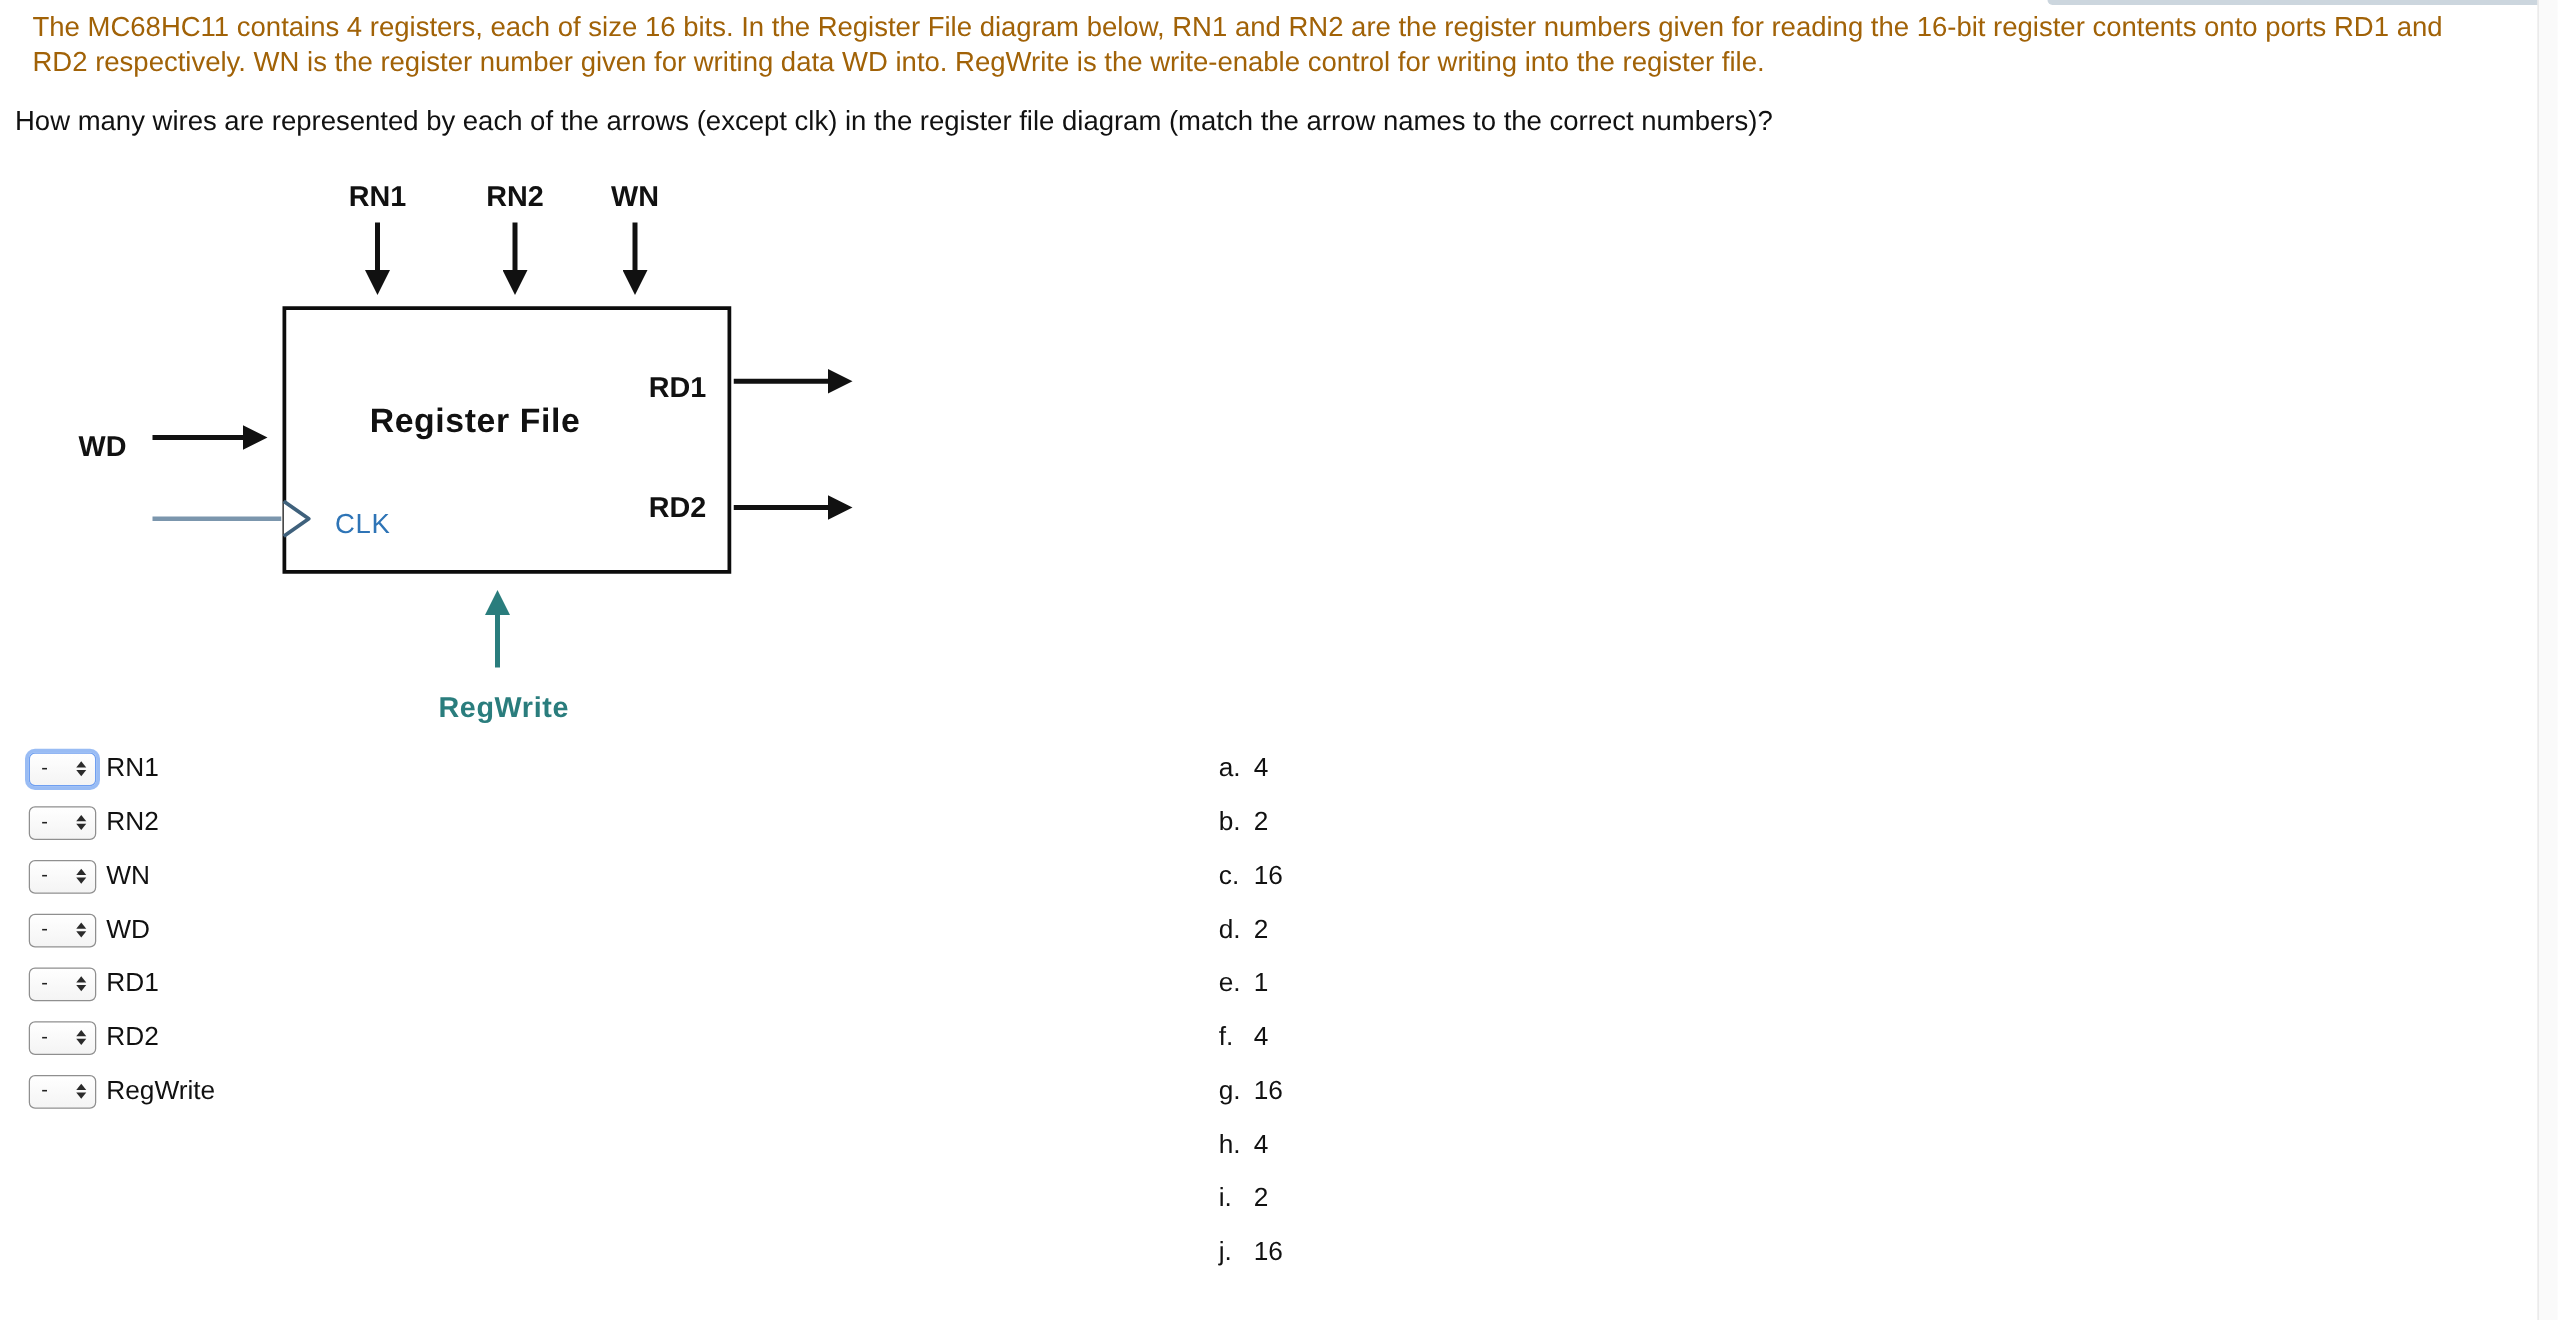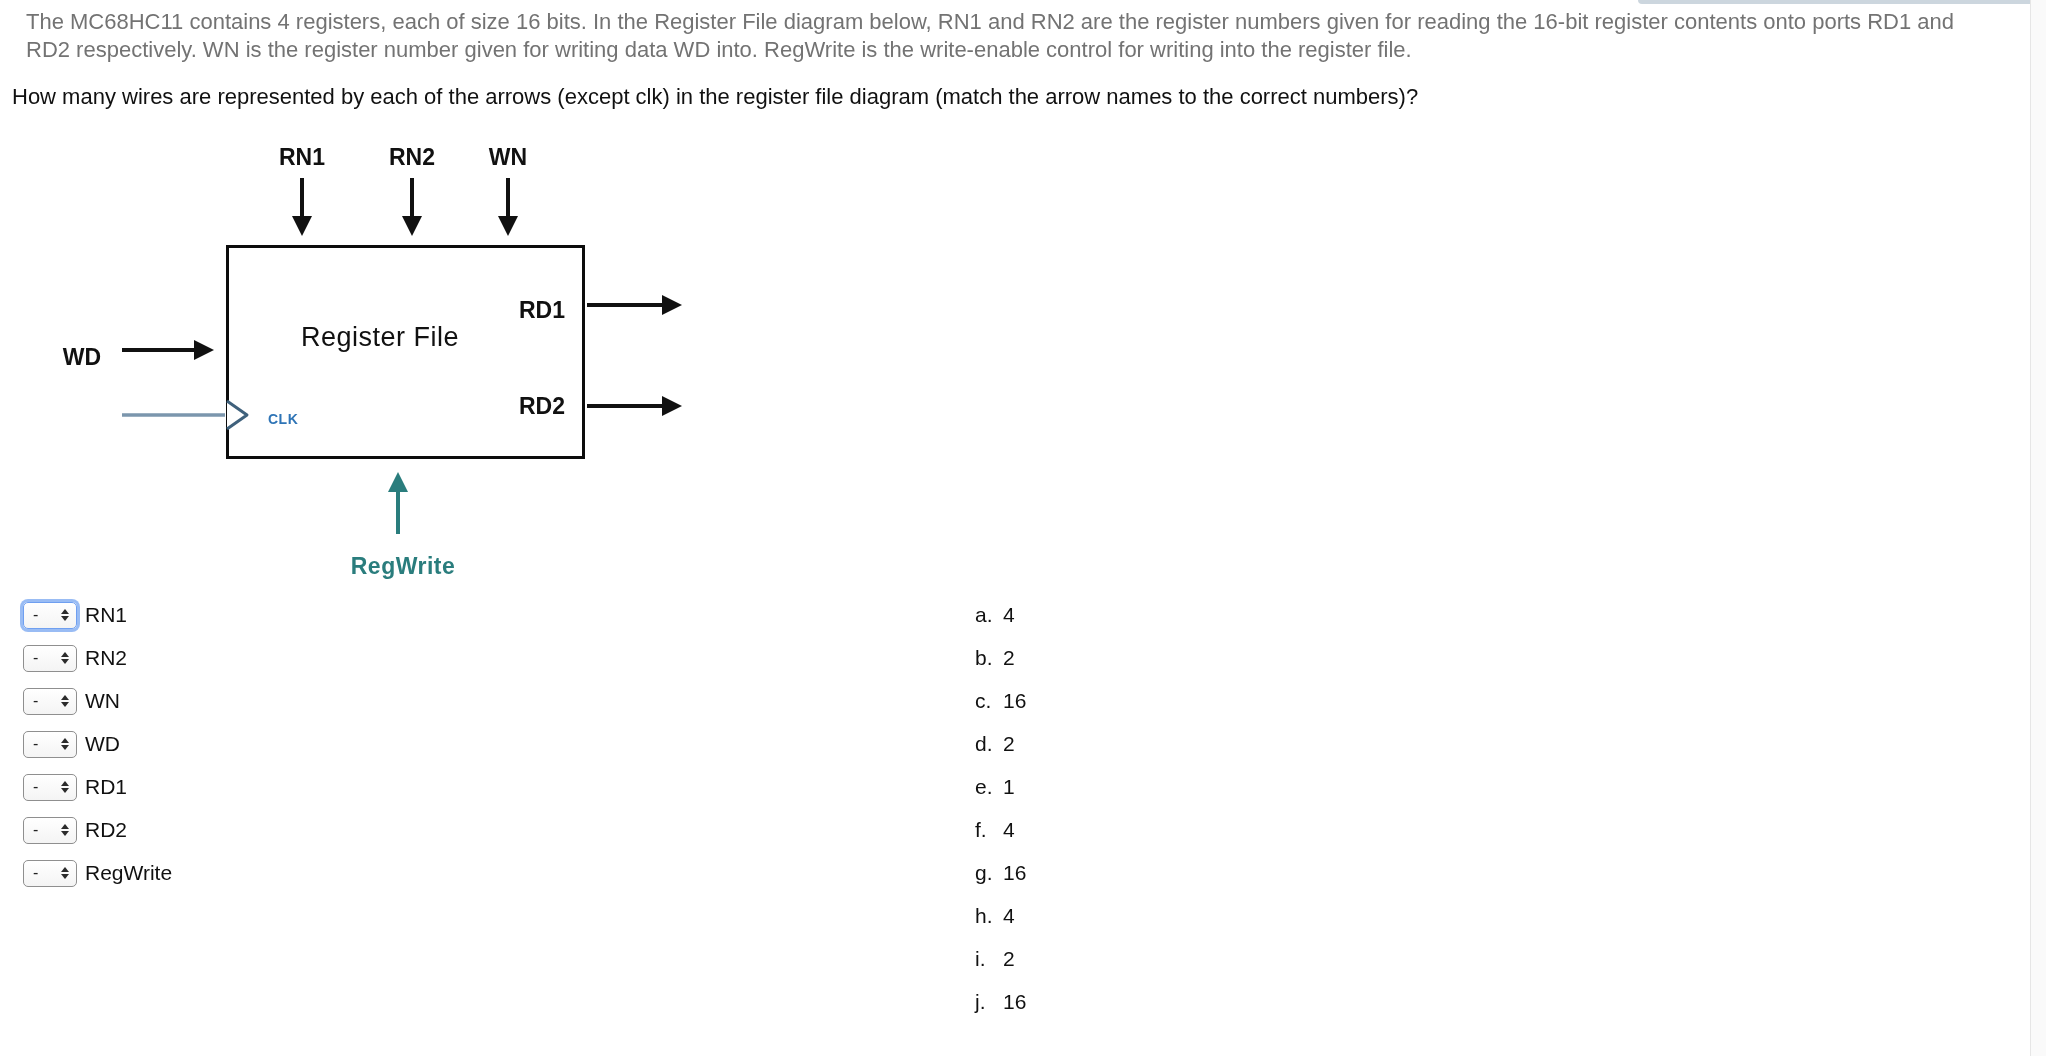"The MC68HC11 contains 4 registers," .intro { color: #737373 -> #a16207 }
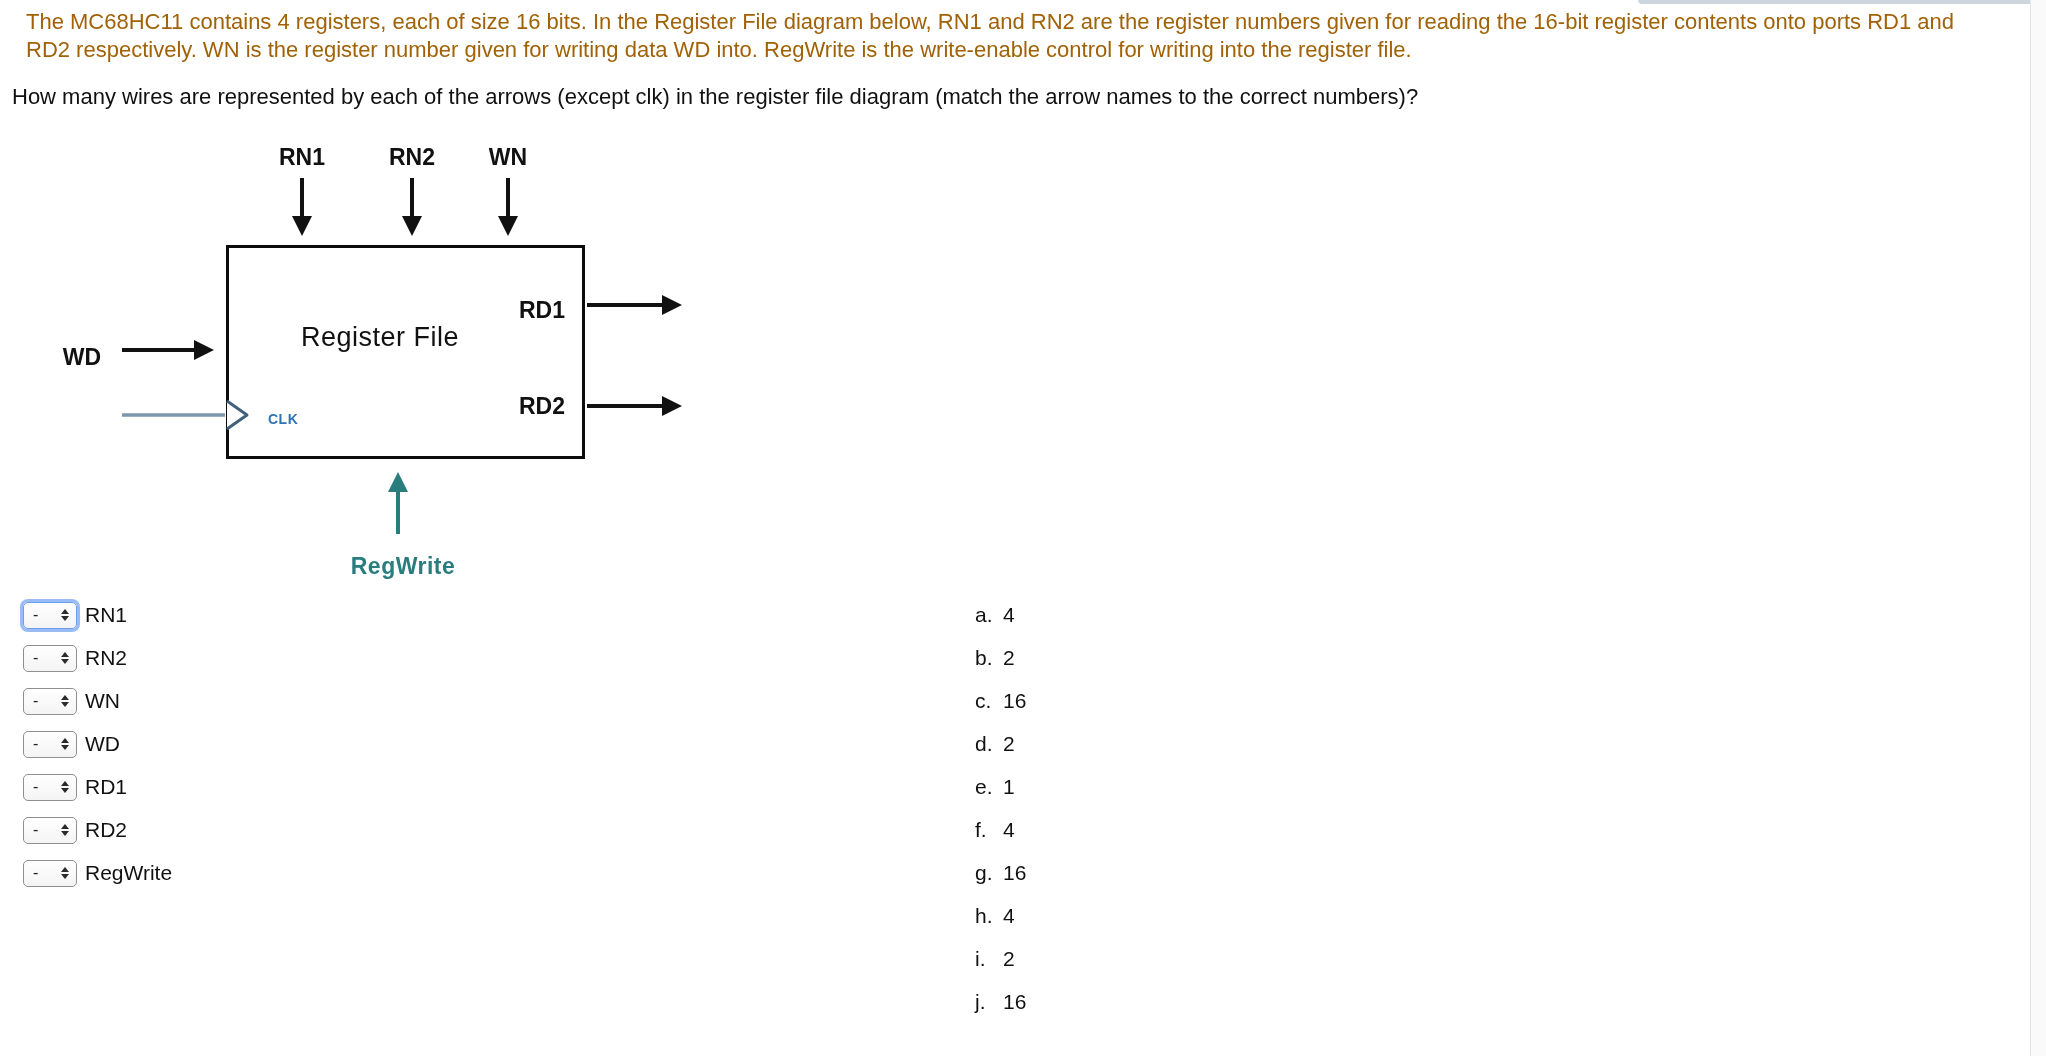"Register File" .rf-title { font-weight: 400 -> 700 }
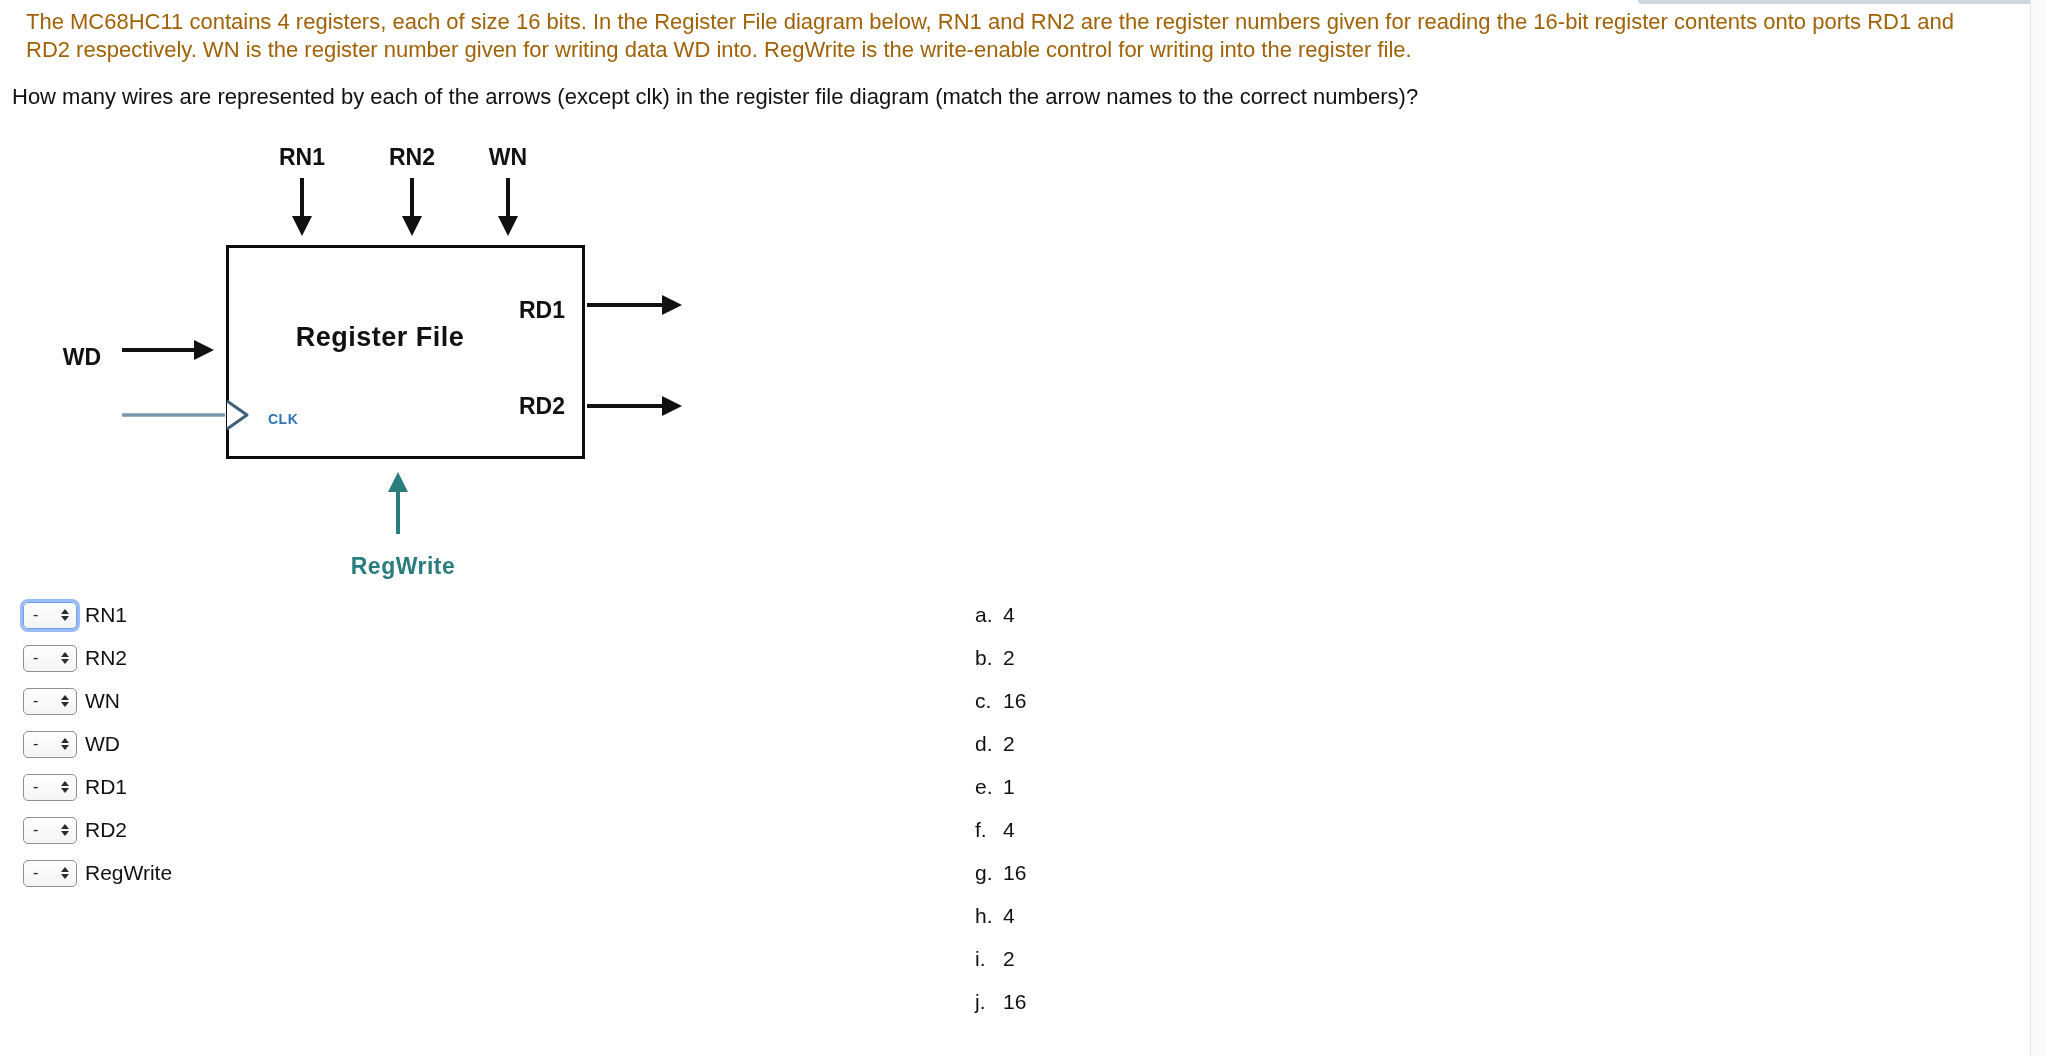"CLK" .clk-label { font-size: 14px -> 22px; font-weight: 700 -> 400 }
